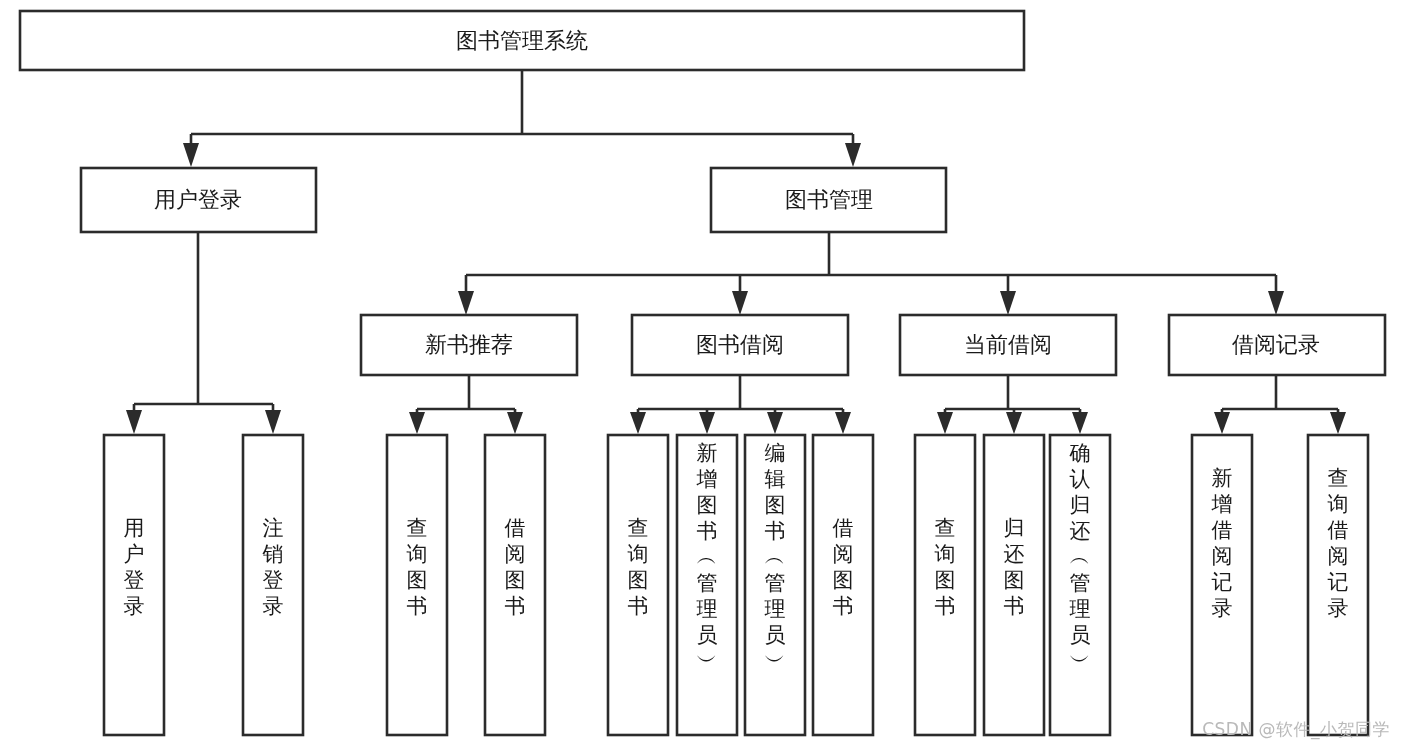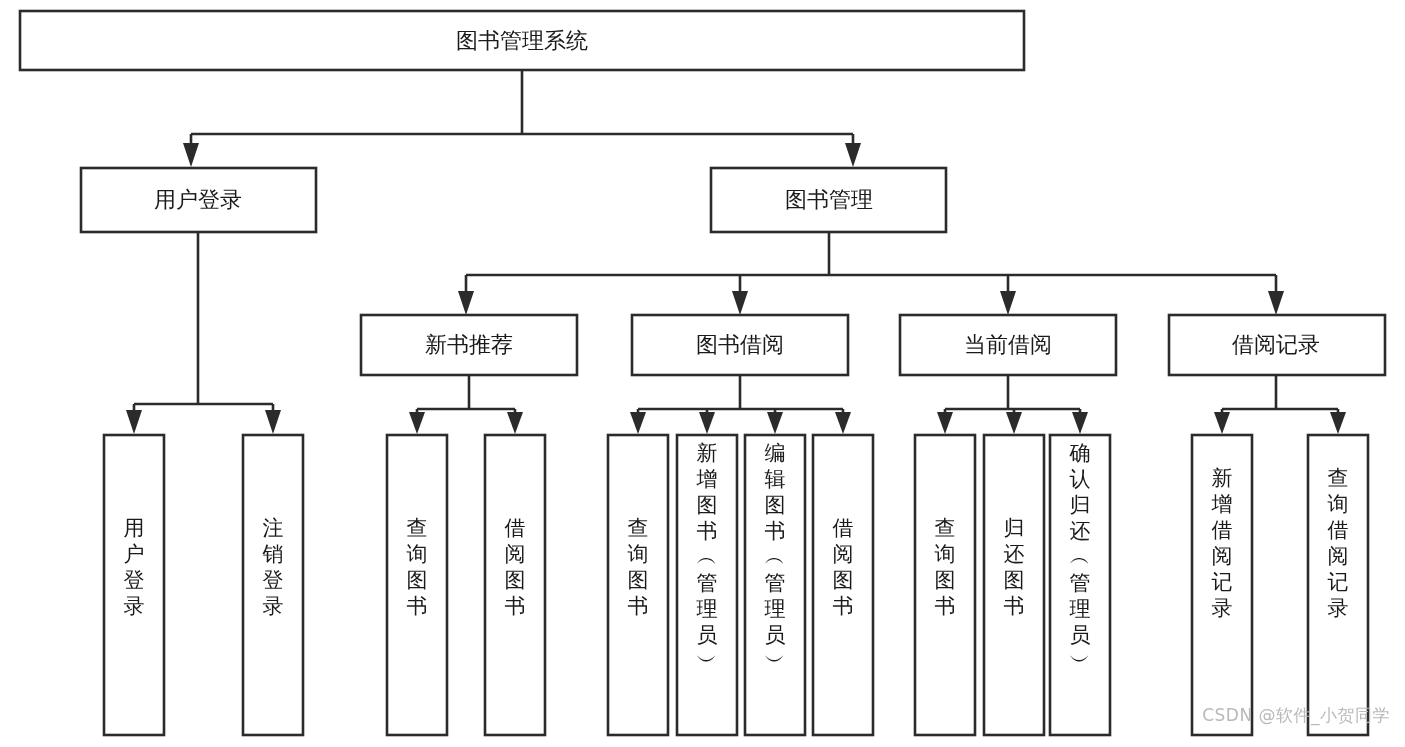"CSDN @软件_小贺同学" .watermark { bottom: 20px -> 6px }
